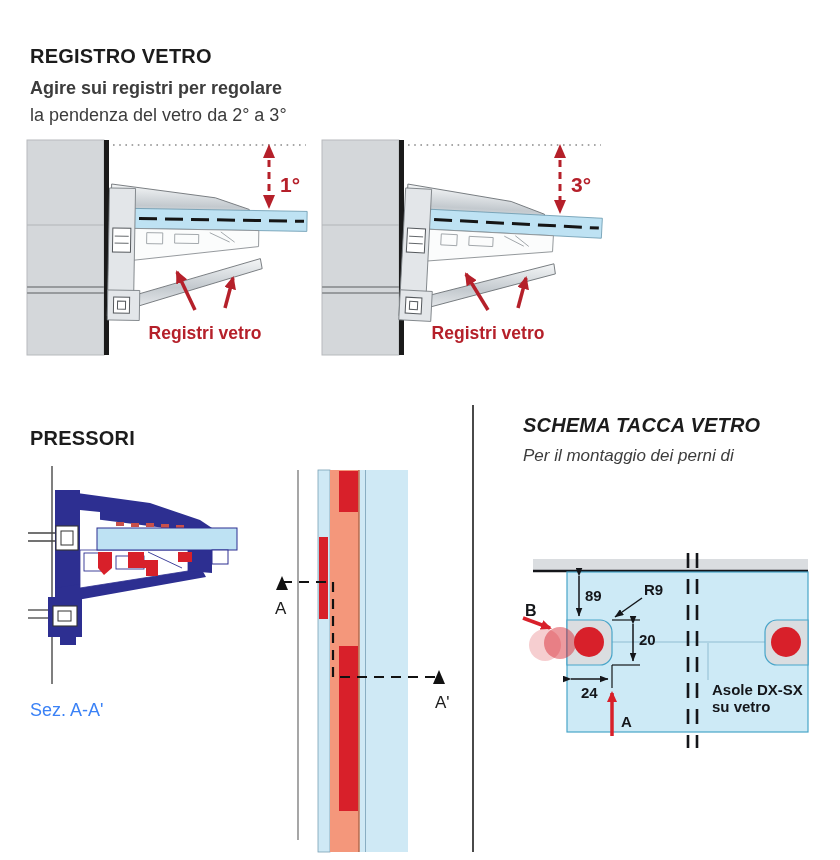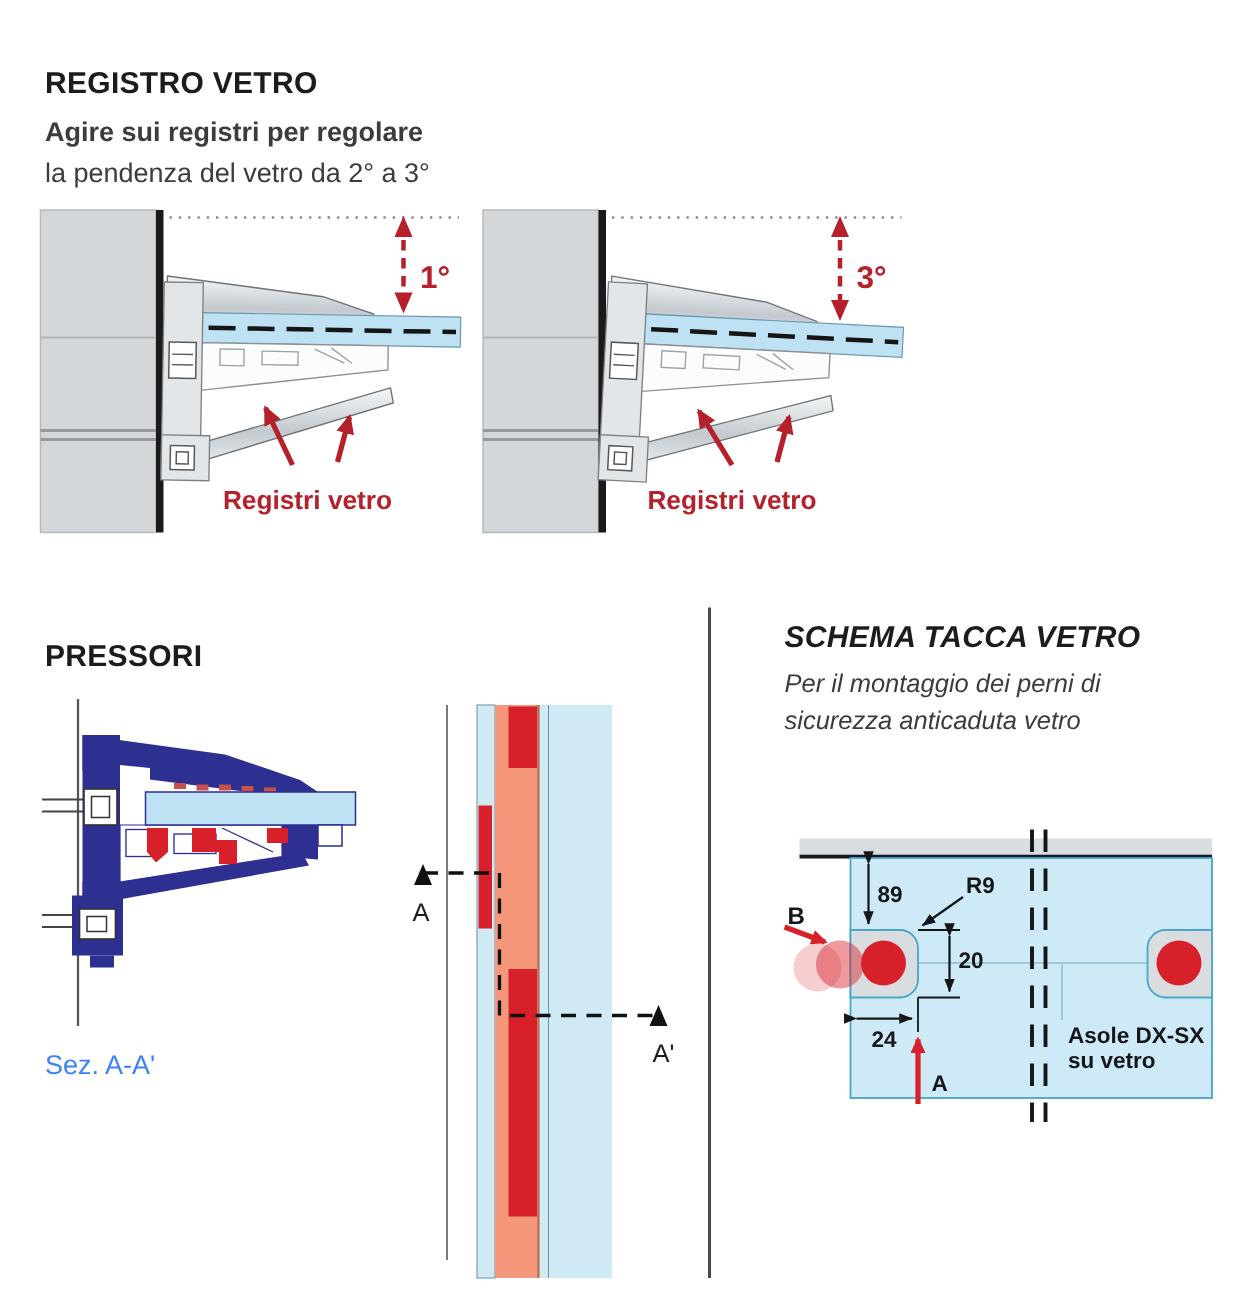"sicurezza anticaduta vetro" p.sub { html: <p>sicurezza anticaduta vetro</p> -> none }
